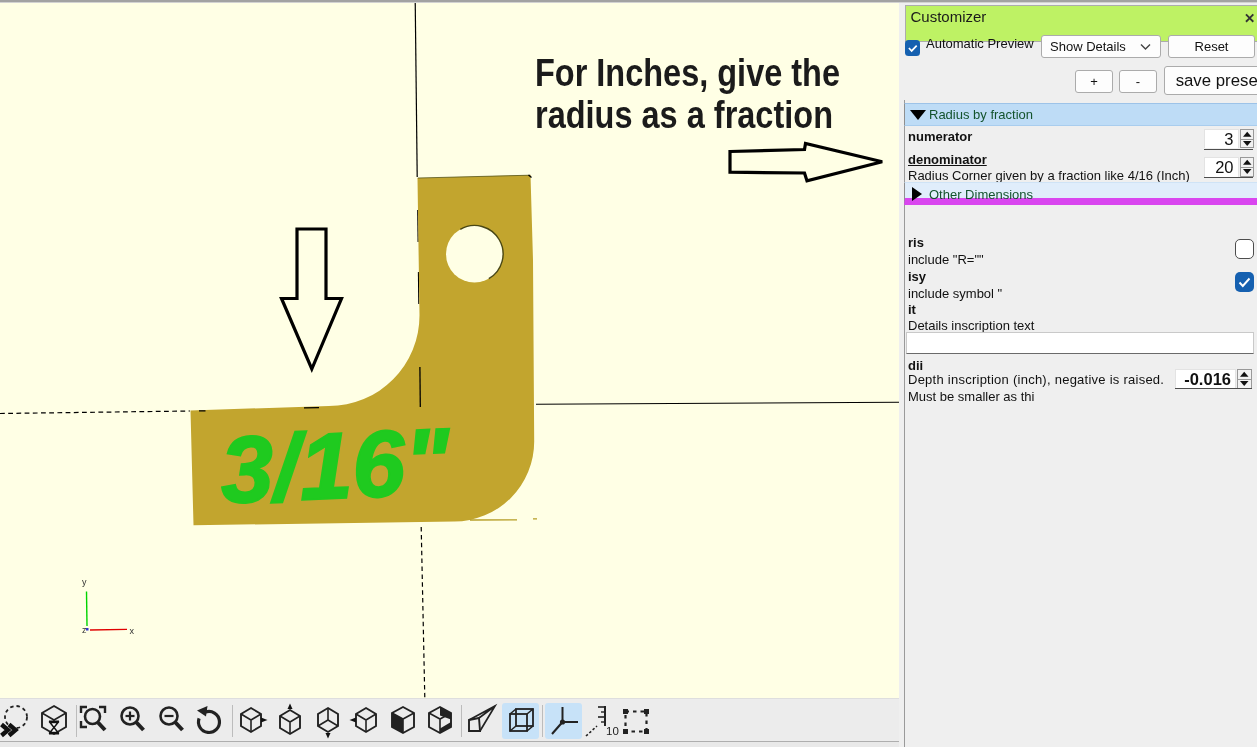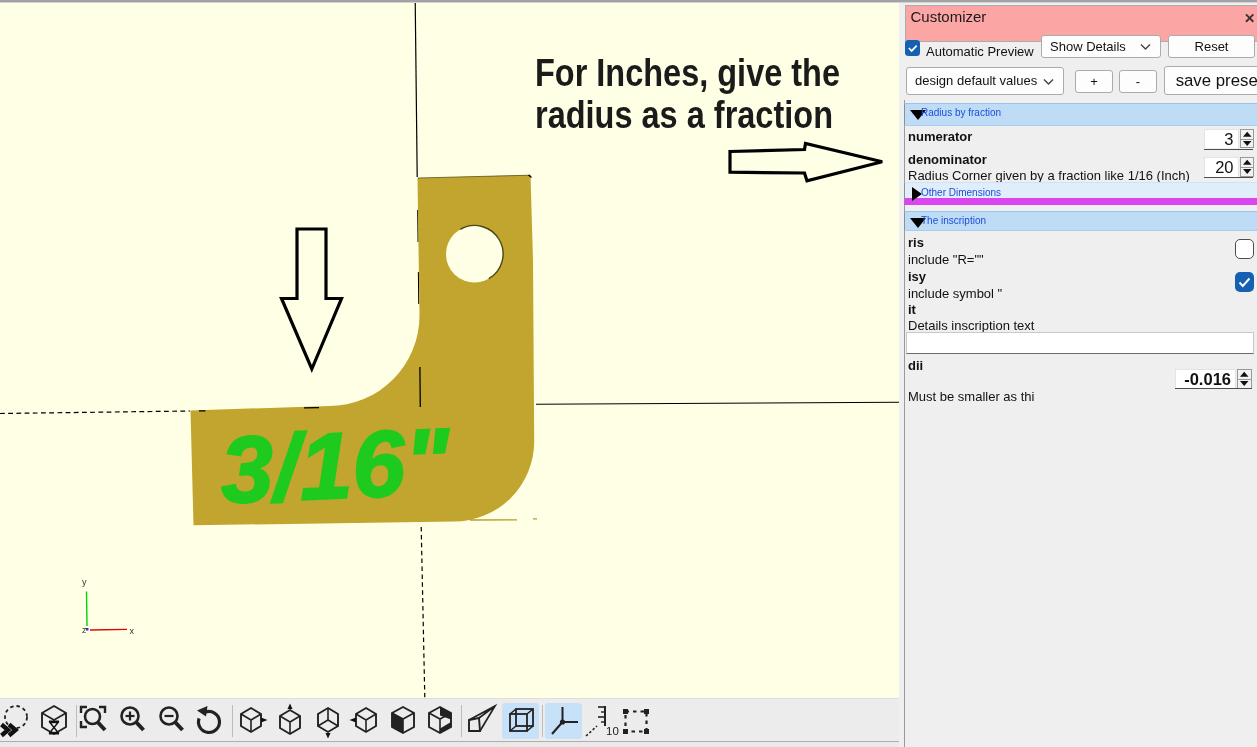"Customizer" .ptitle { background: #fca5a5 -> #bef264 }
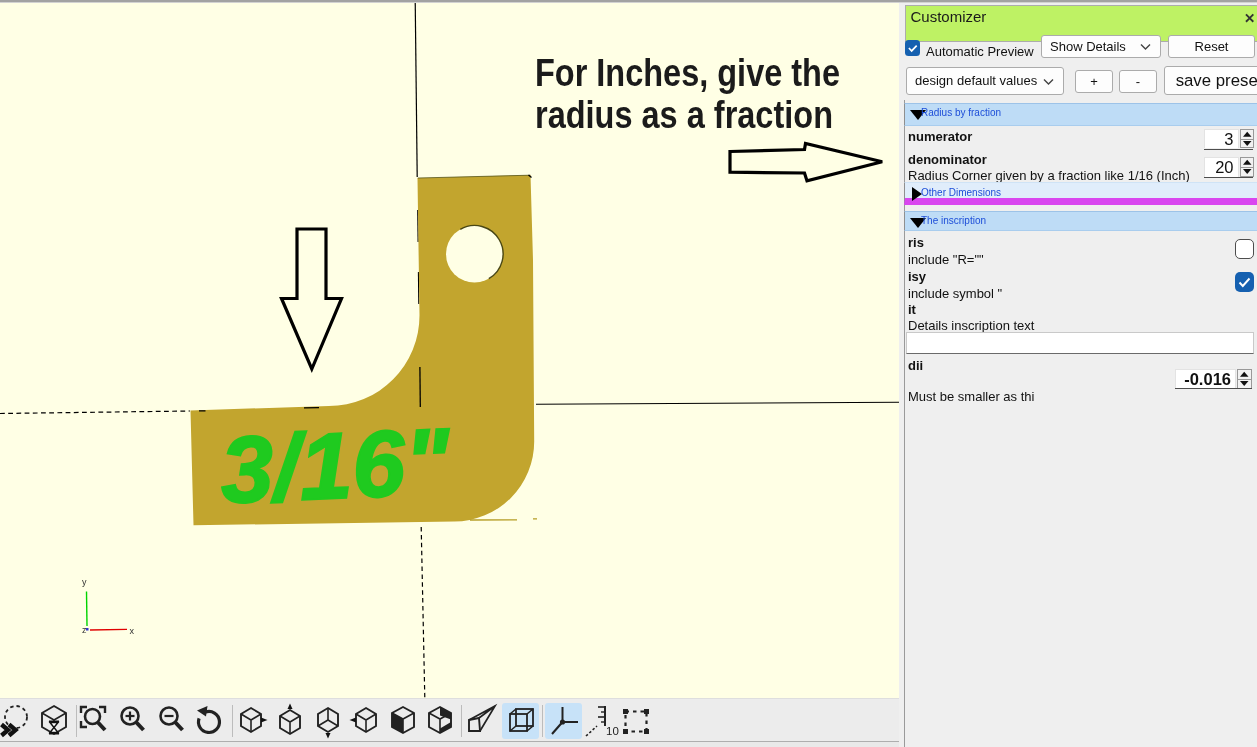"Automatic Preview" div.lbl { top: 44px -> 36px }
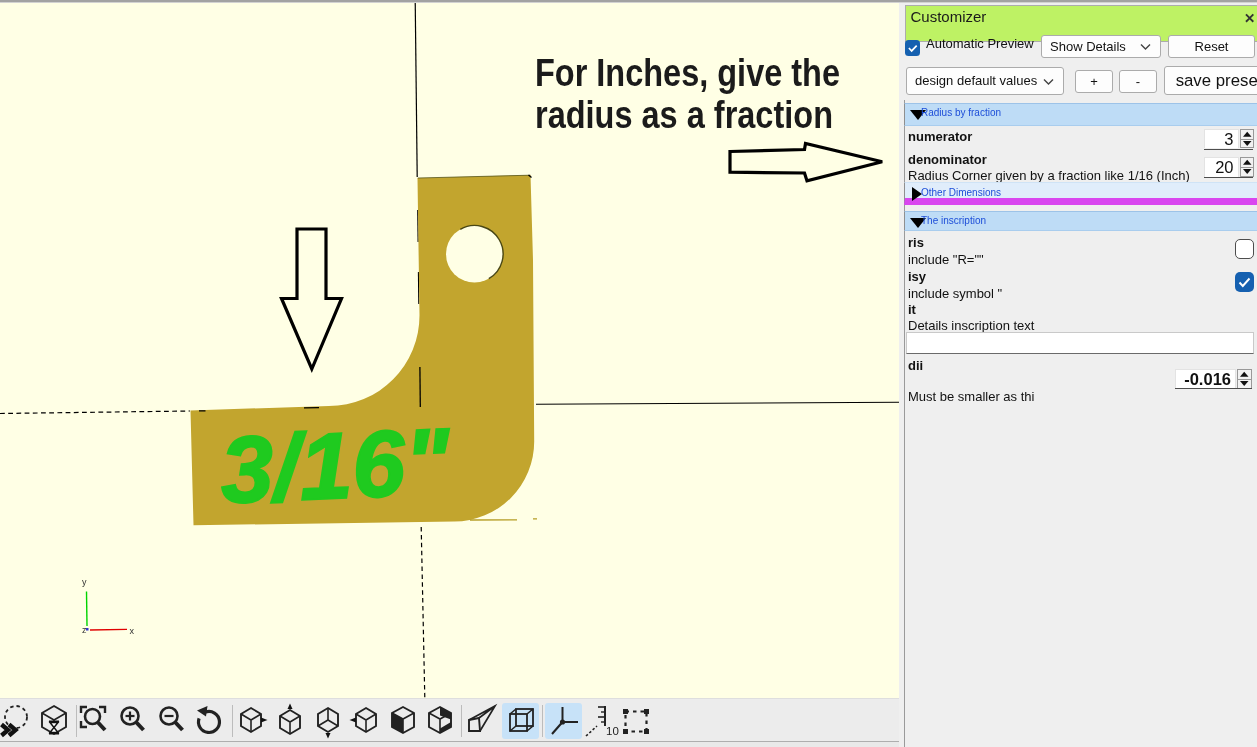"design default values" div.combo { html: <div>design default values <svg> <polyline></polyline> </svg> </div> -> none }
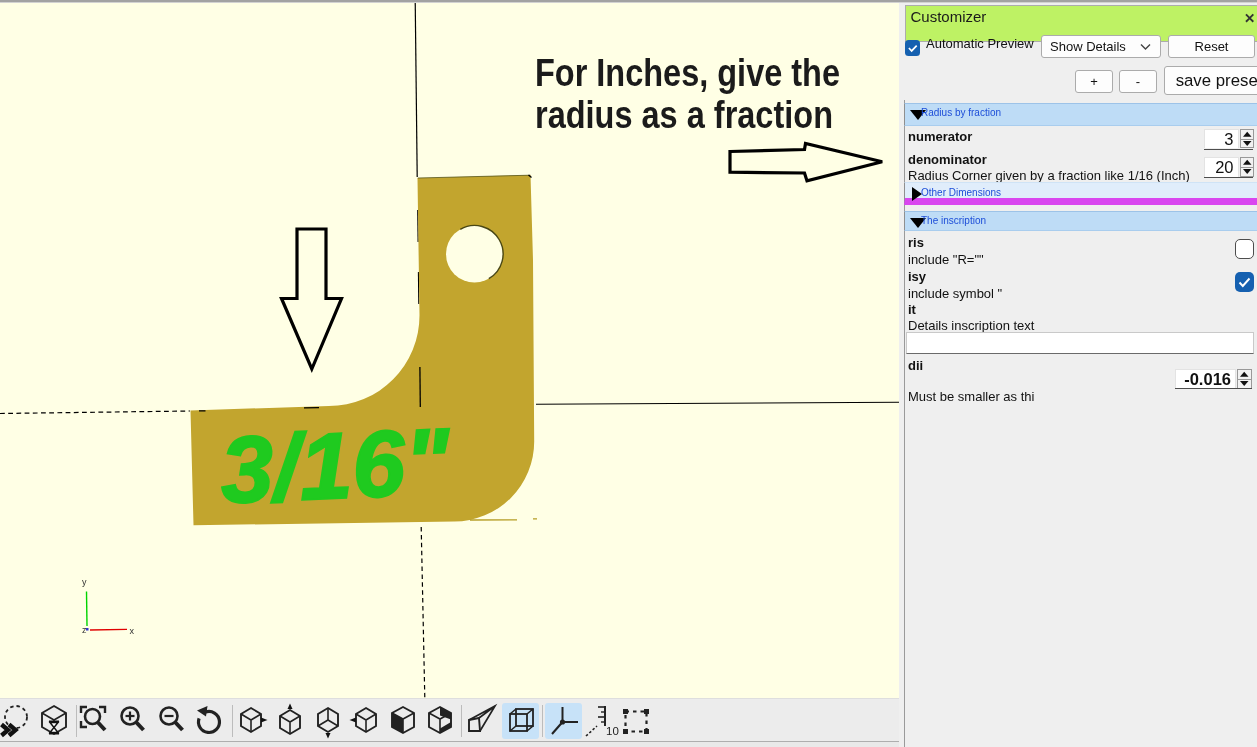"Radius by fraction" .sectxt { color: #1d4ed8 -> #14532d; font-size: 10px -> 13px; left: 16px -> 24px }
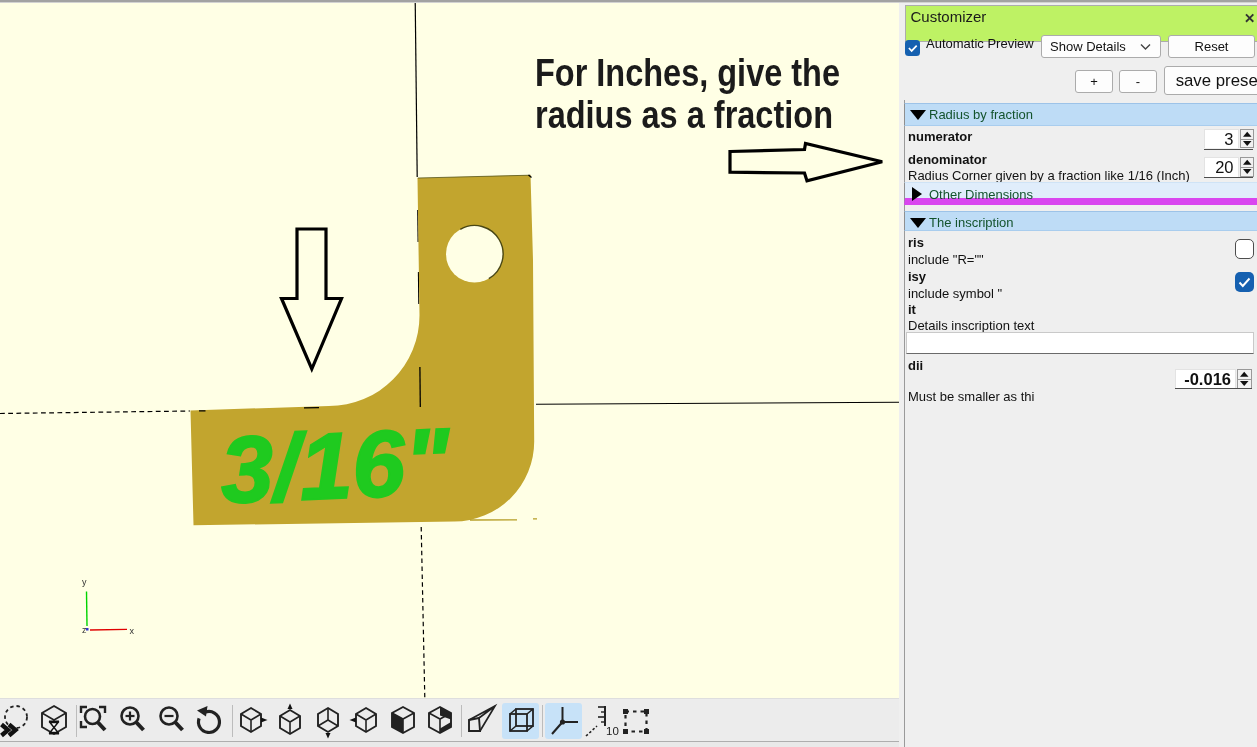"denominator" div.lbl { text-decoration: none -> underline }
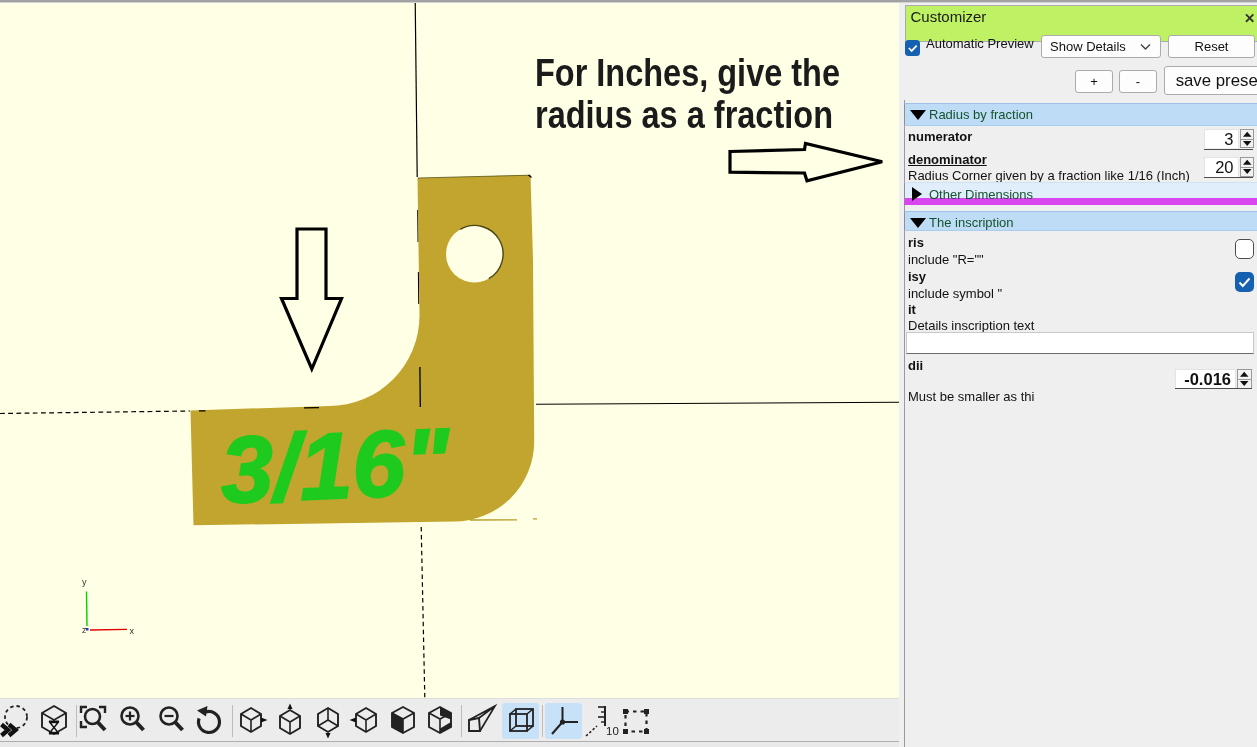"Radius Corner given by a" div.lbl { text: 1/16 -> 4/16 }
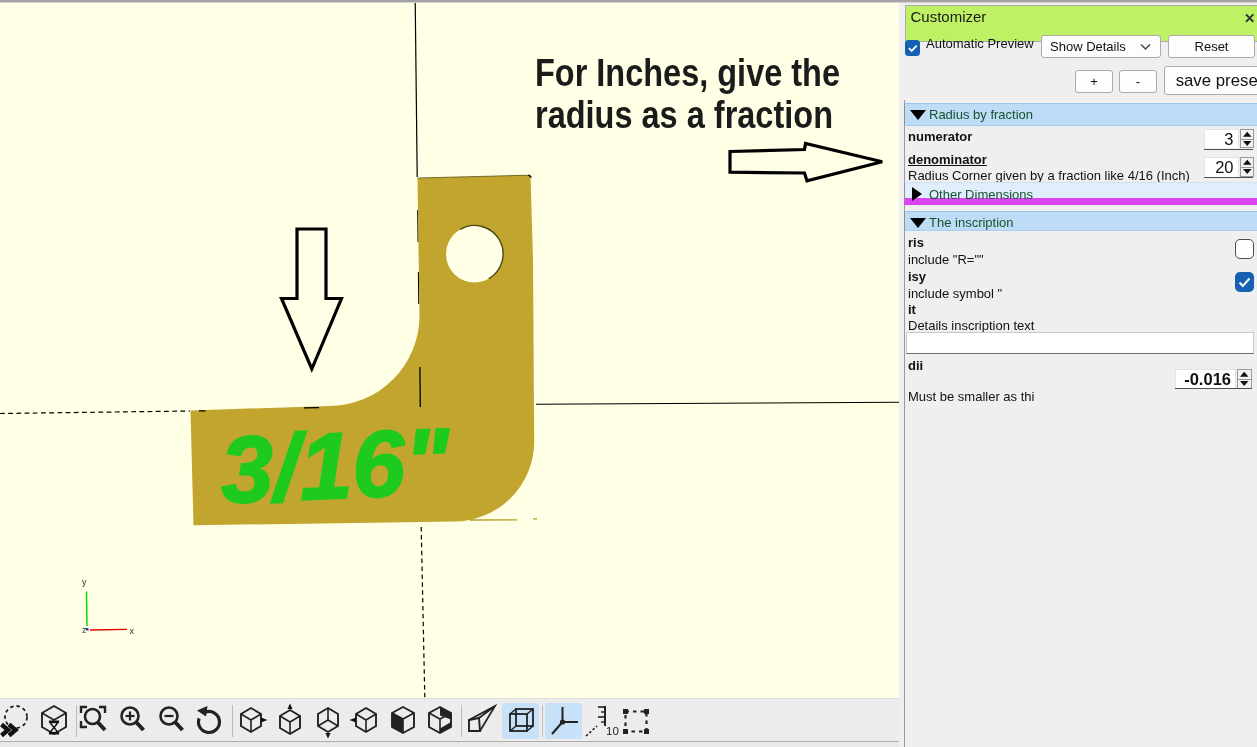"The inscription" div.secbar { html: <div> <div></div> <div>The inscription</div> </div> -> none }
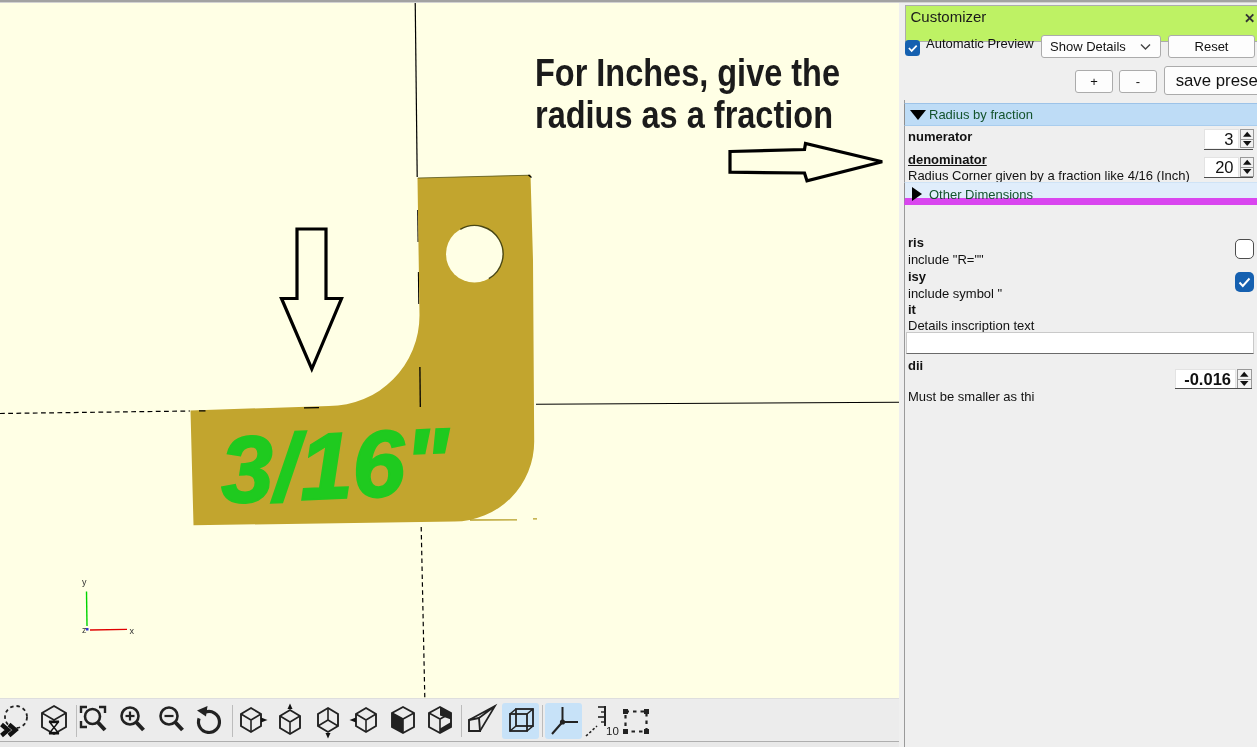"Depth inscription (inch), negative is" div.lbl { html: none -> <div>Depth inscription (inch), negative is raised.</div> }
